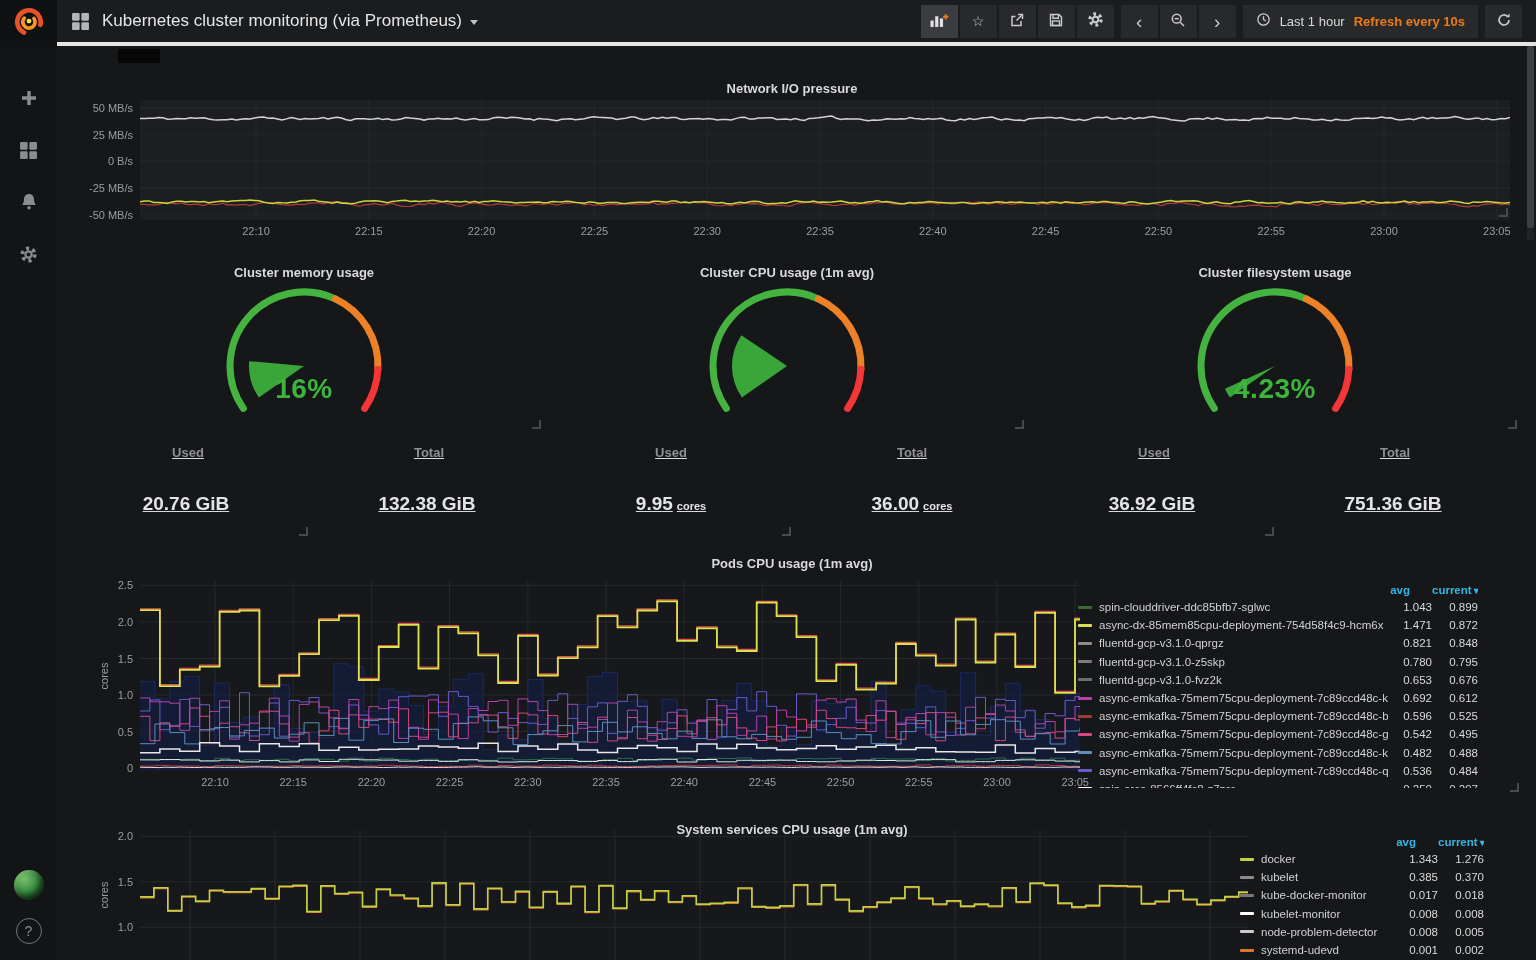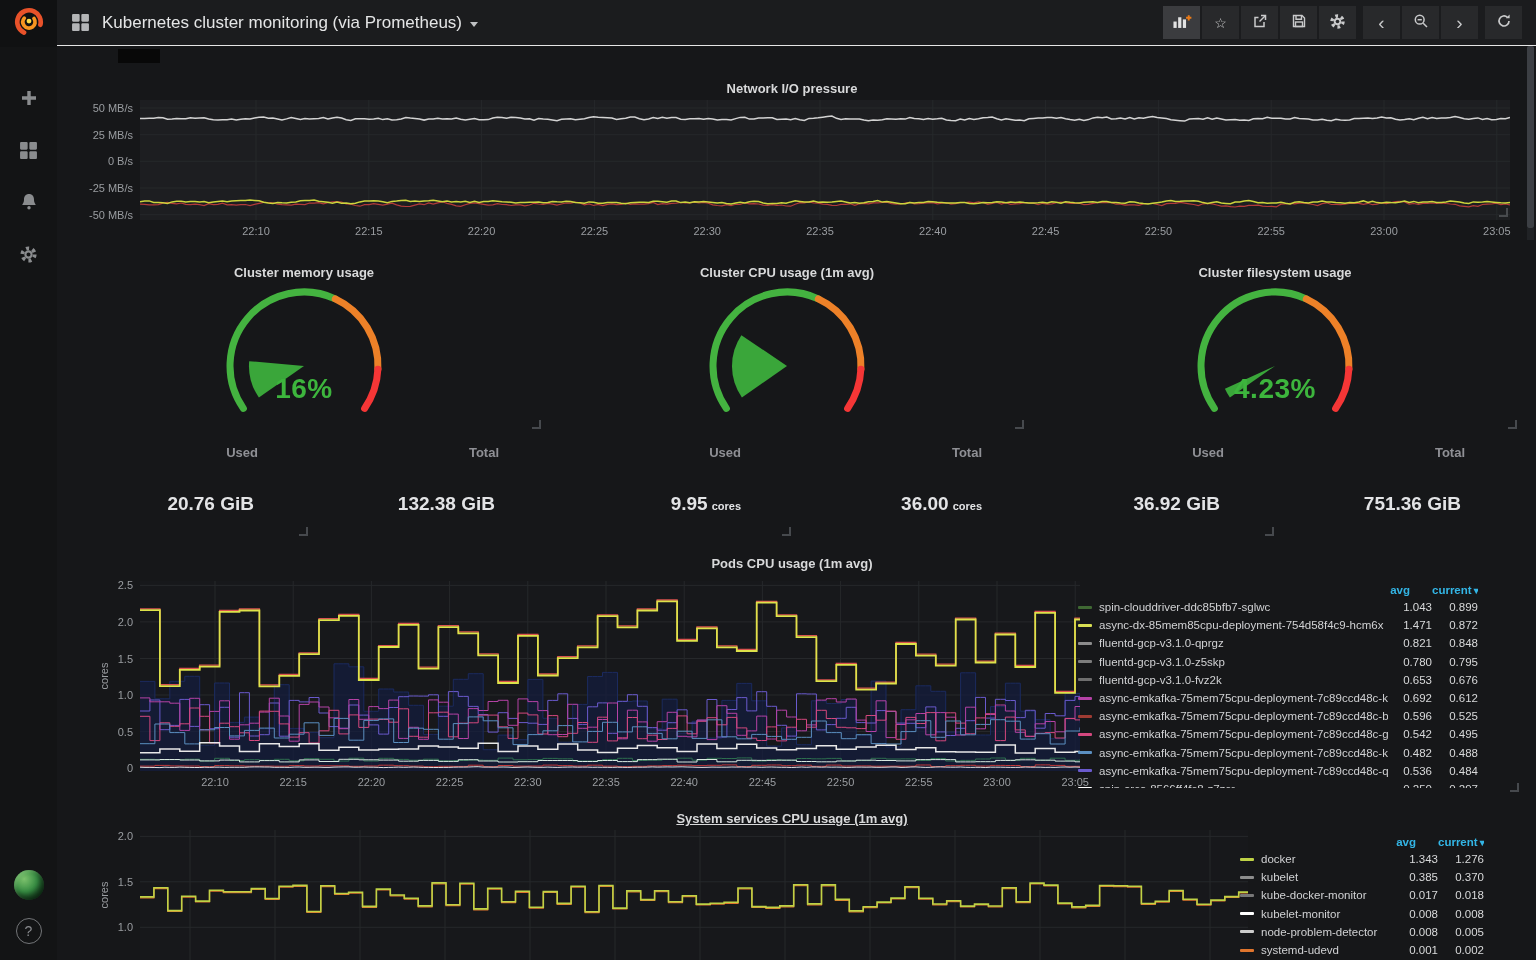"Kubernetes cluster monitoring (via" .navbar { border-bottom: 1px solid #e5e5e5 -> 4px solid #e5e5e5 }
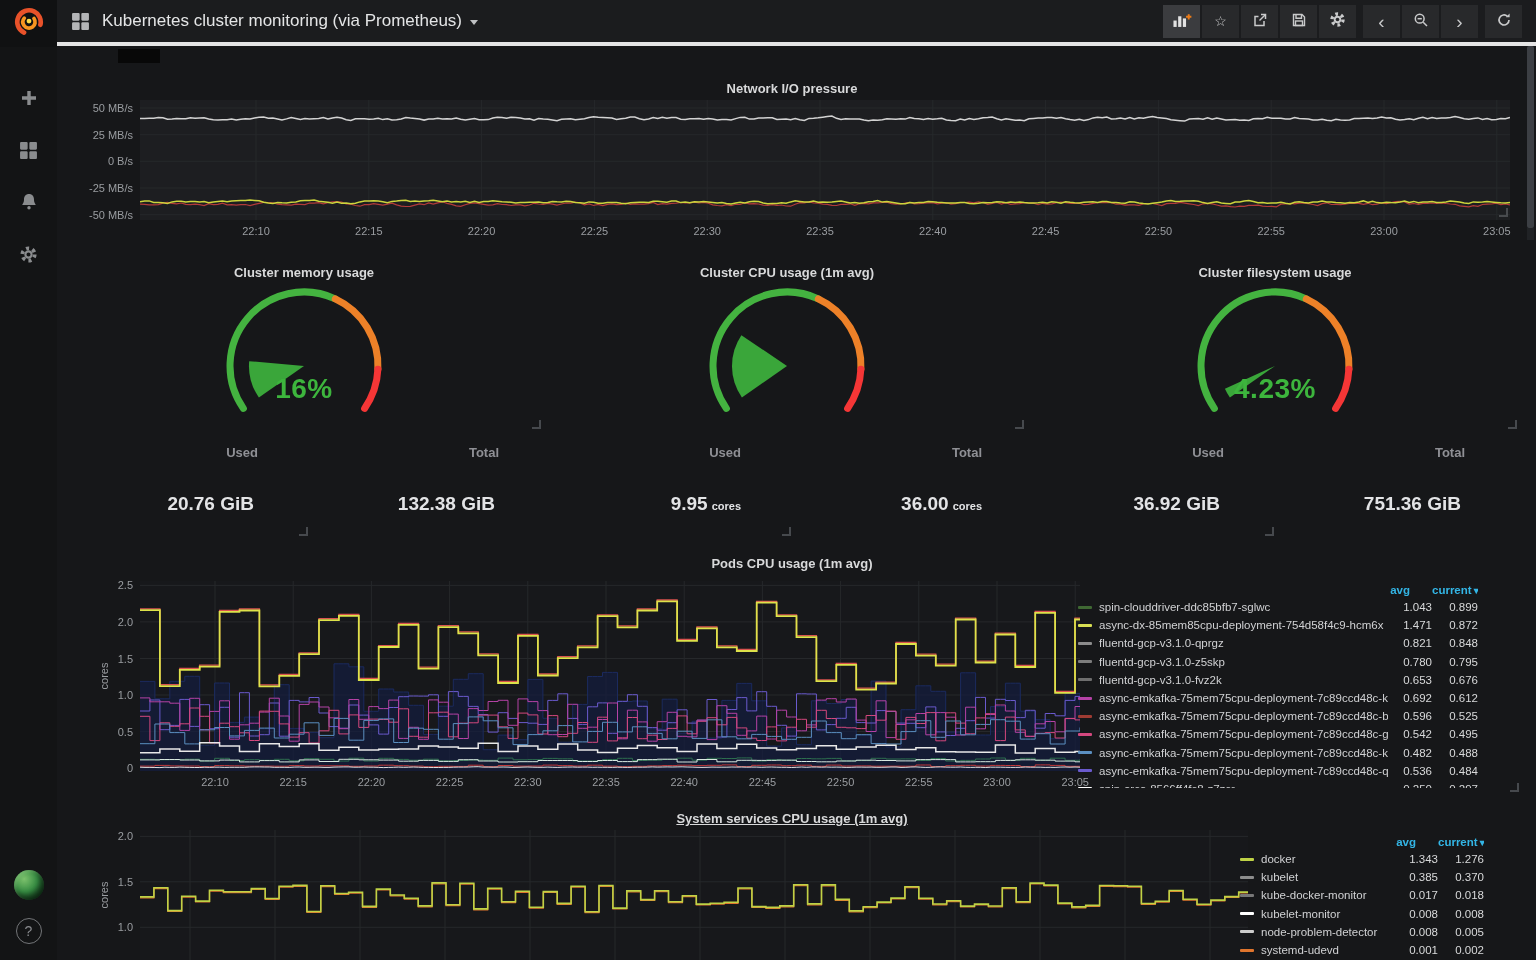"Last 1 hour" div.timepicker { html: none -> <div> <span> <svg> <circle></circle> <path></path> </svg> </span> <span>Last 1 hour</span> <span>Refresh every 10s</span> </div> }
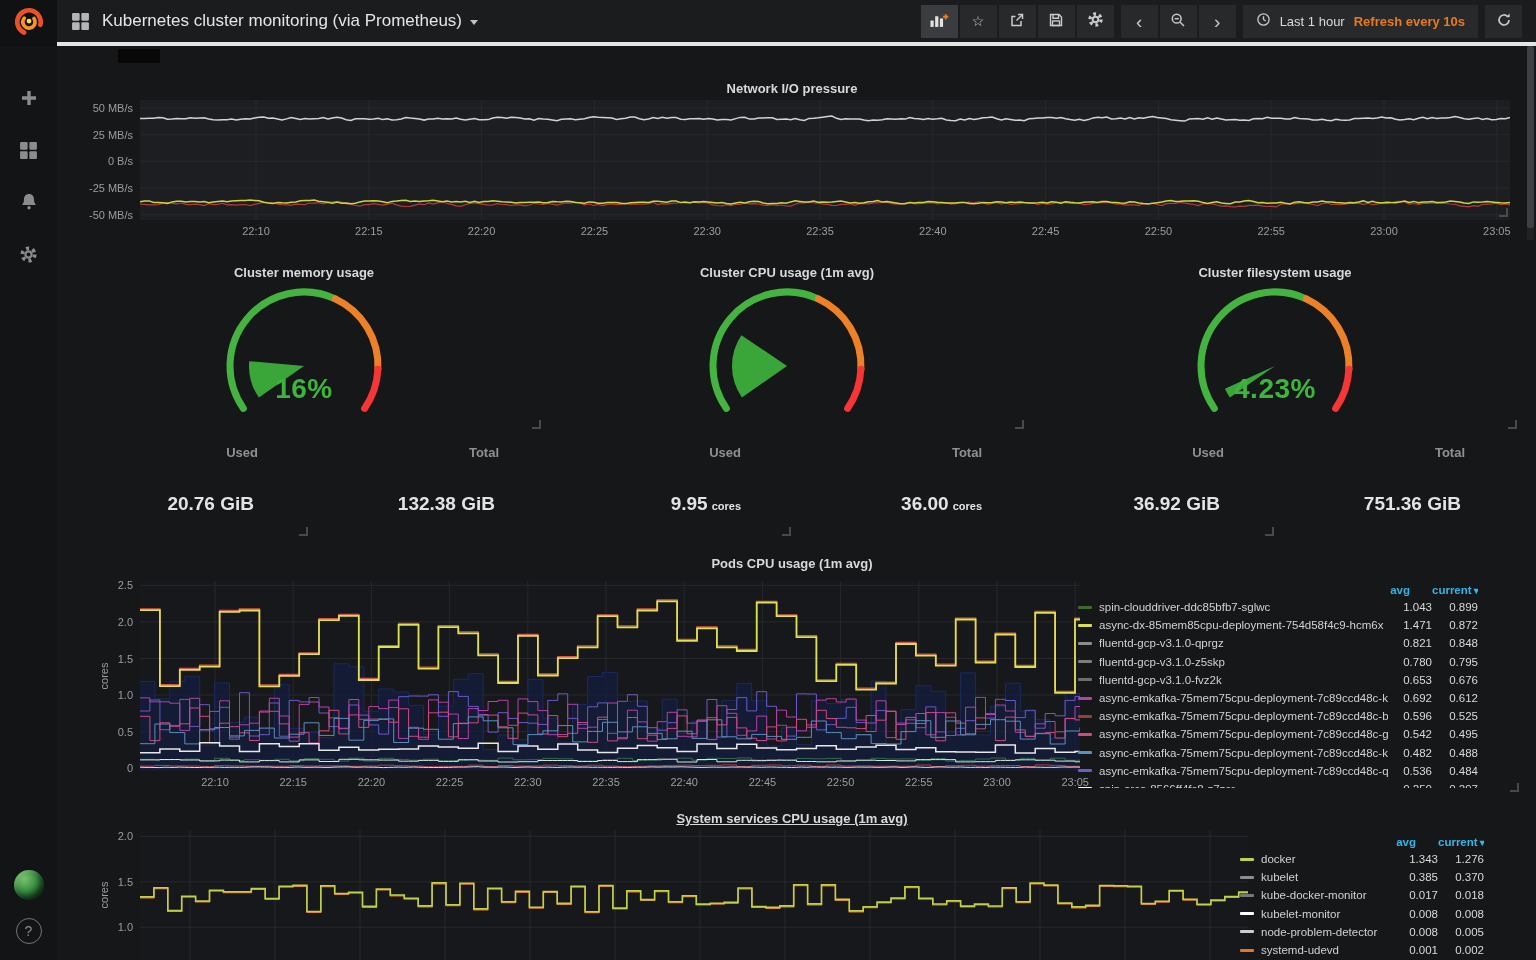"Used" .stat-col { text-align: right -> center; text-decoration: none -> underline }
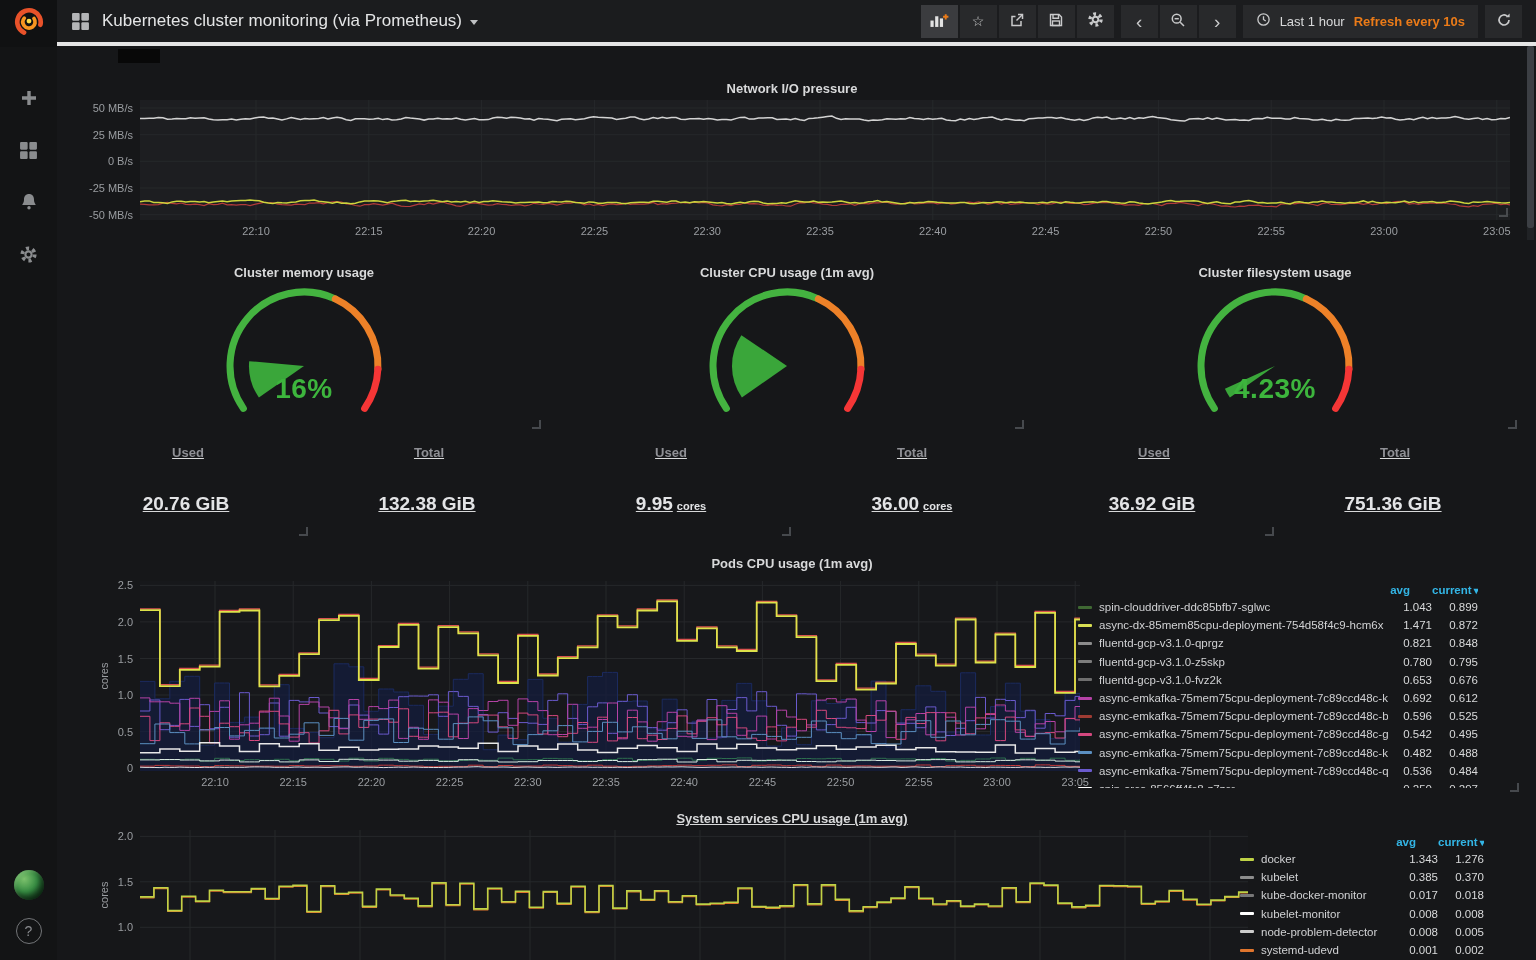"System services CPU usage (1m" div.panel-title { text-decoration: underline -> none; top: 7px -> 18px }
